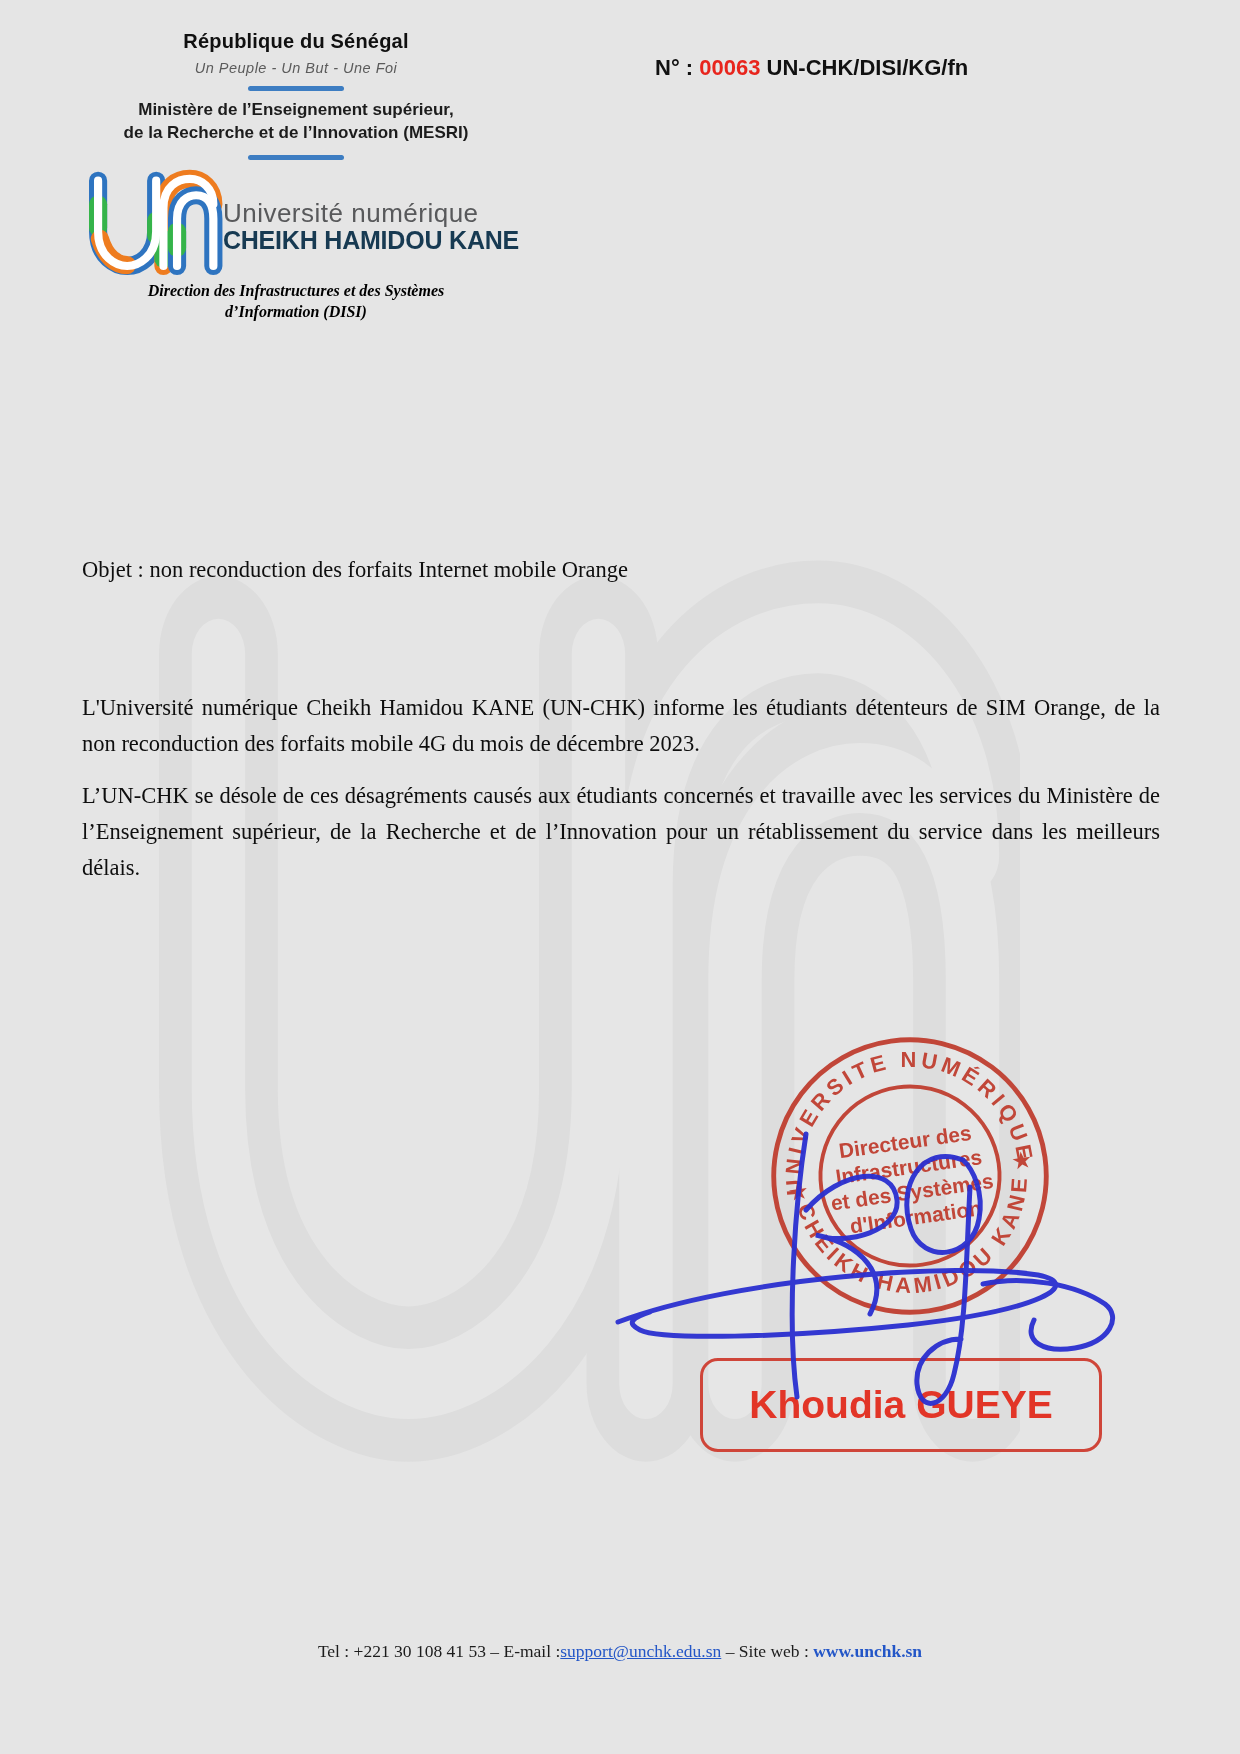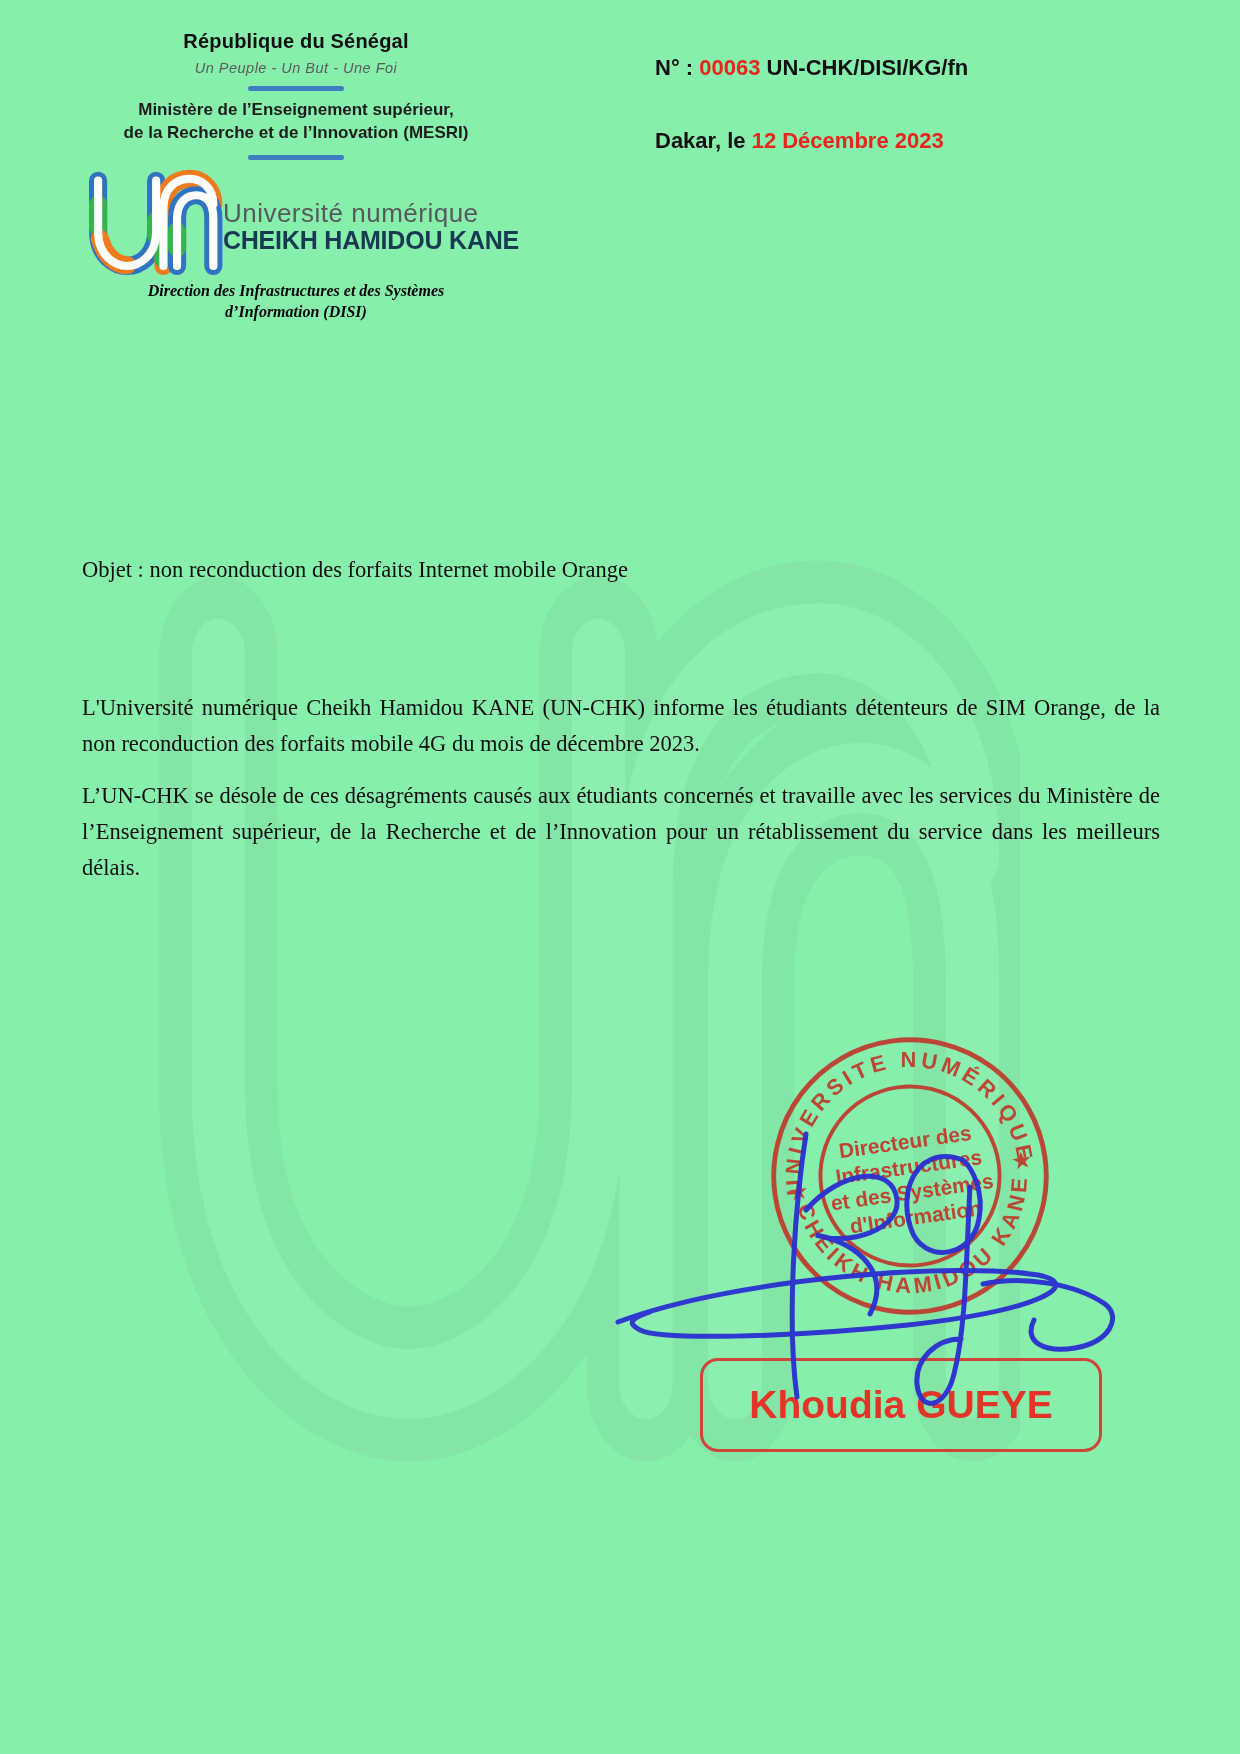"République du Sénégal" .page { background: #86efac -> #e5e5e5 }
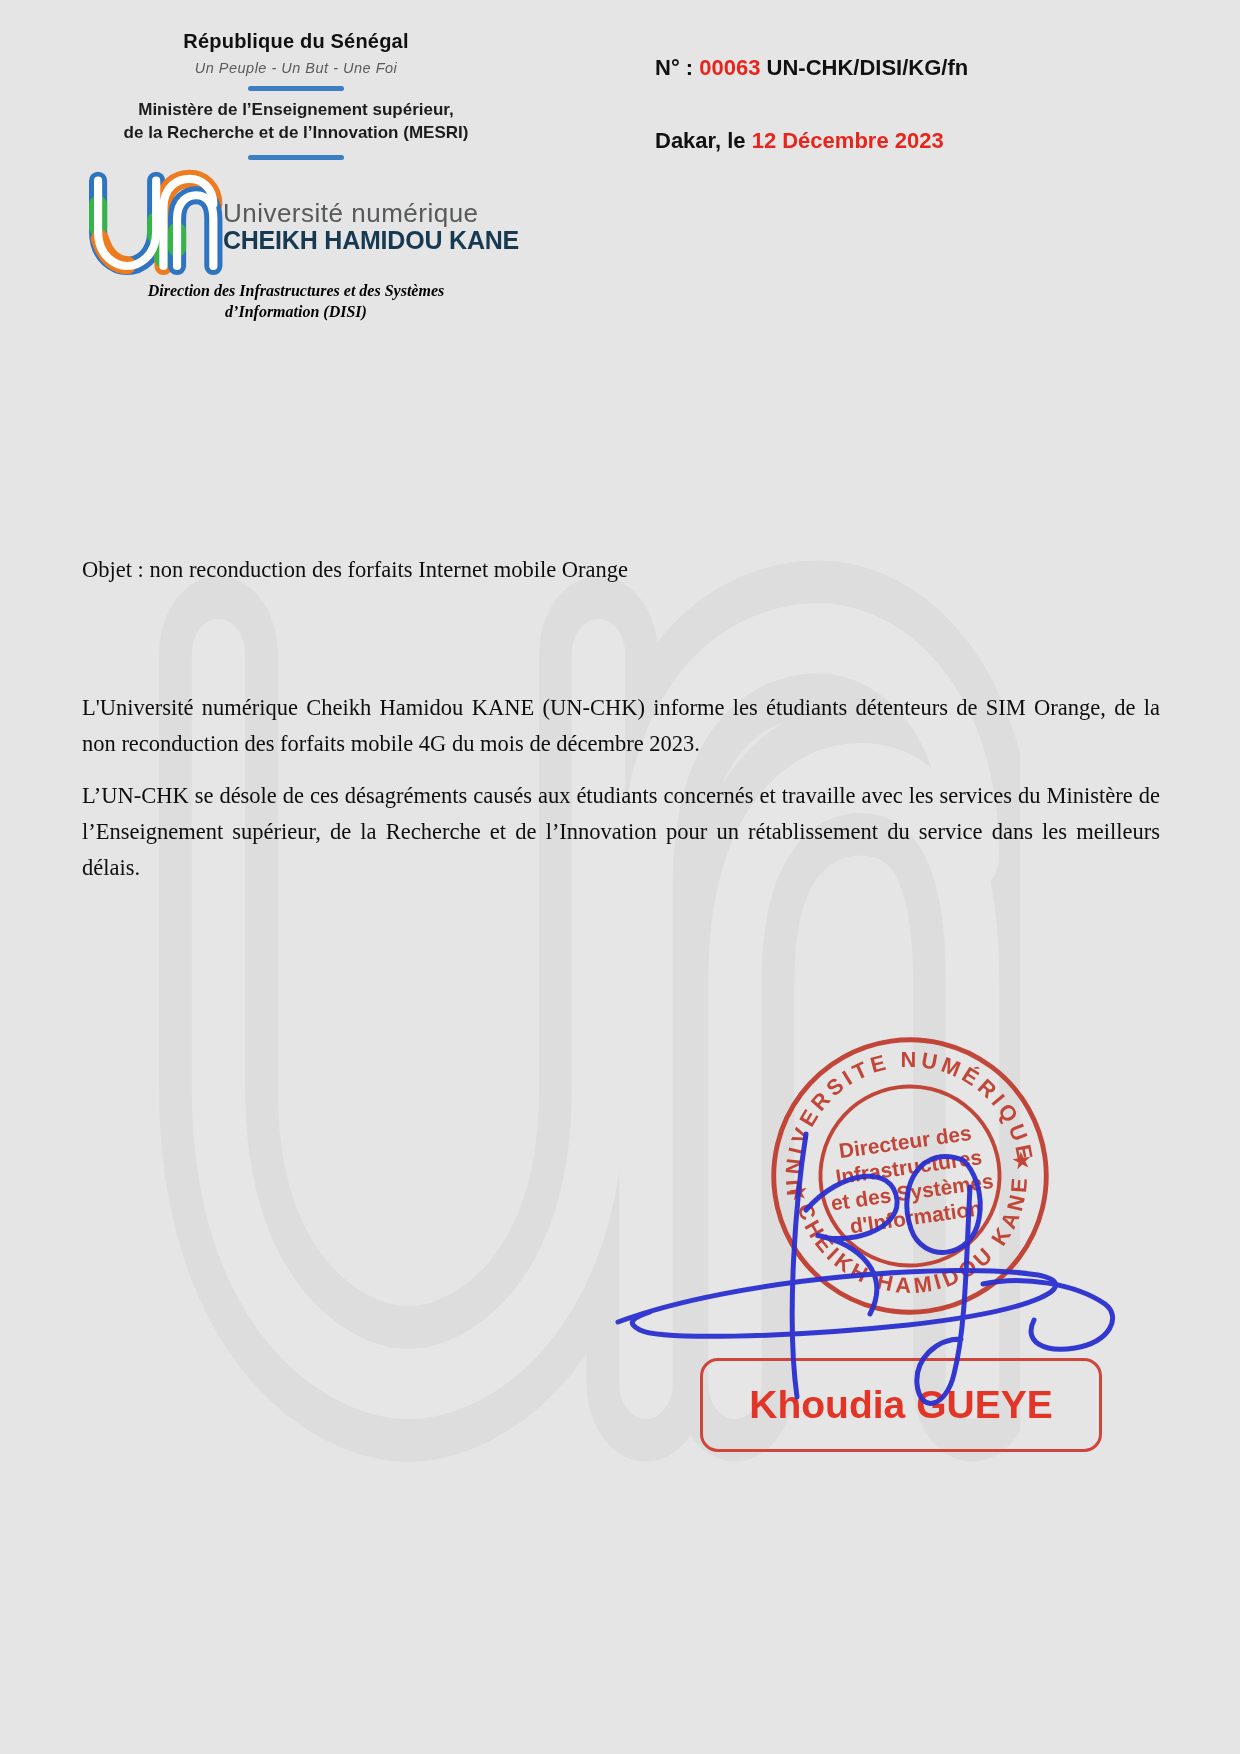"Dakar, le 12 Décembre 2023" div.dateline { html: <div> <span>Dakar, le </span><span>12 Décembre 2023</span> </div> -> none }
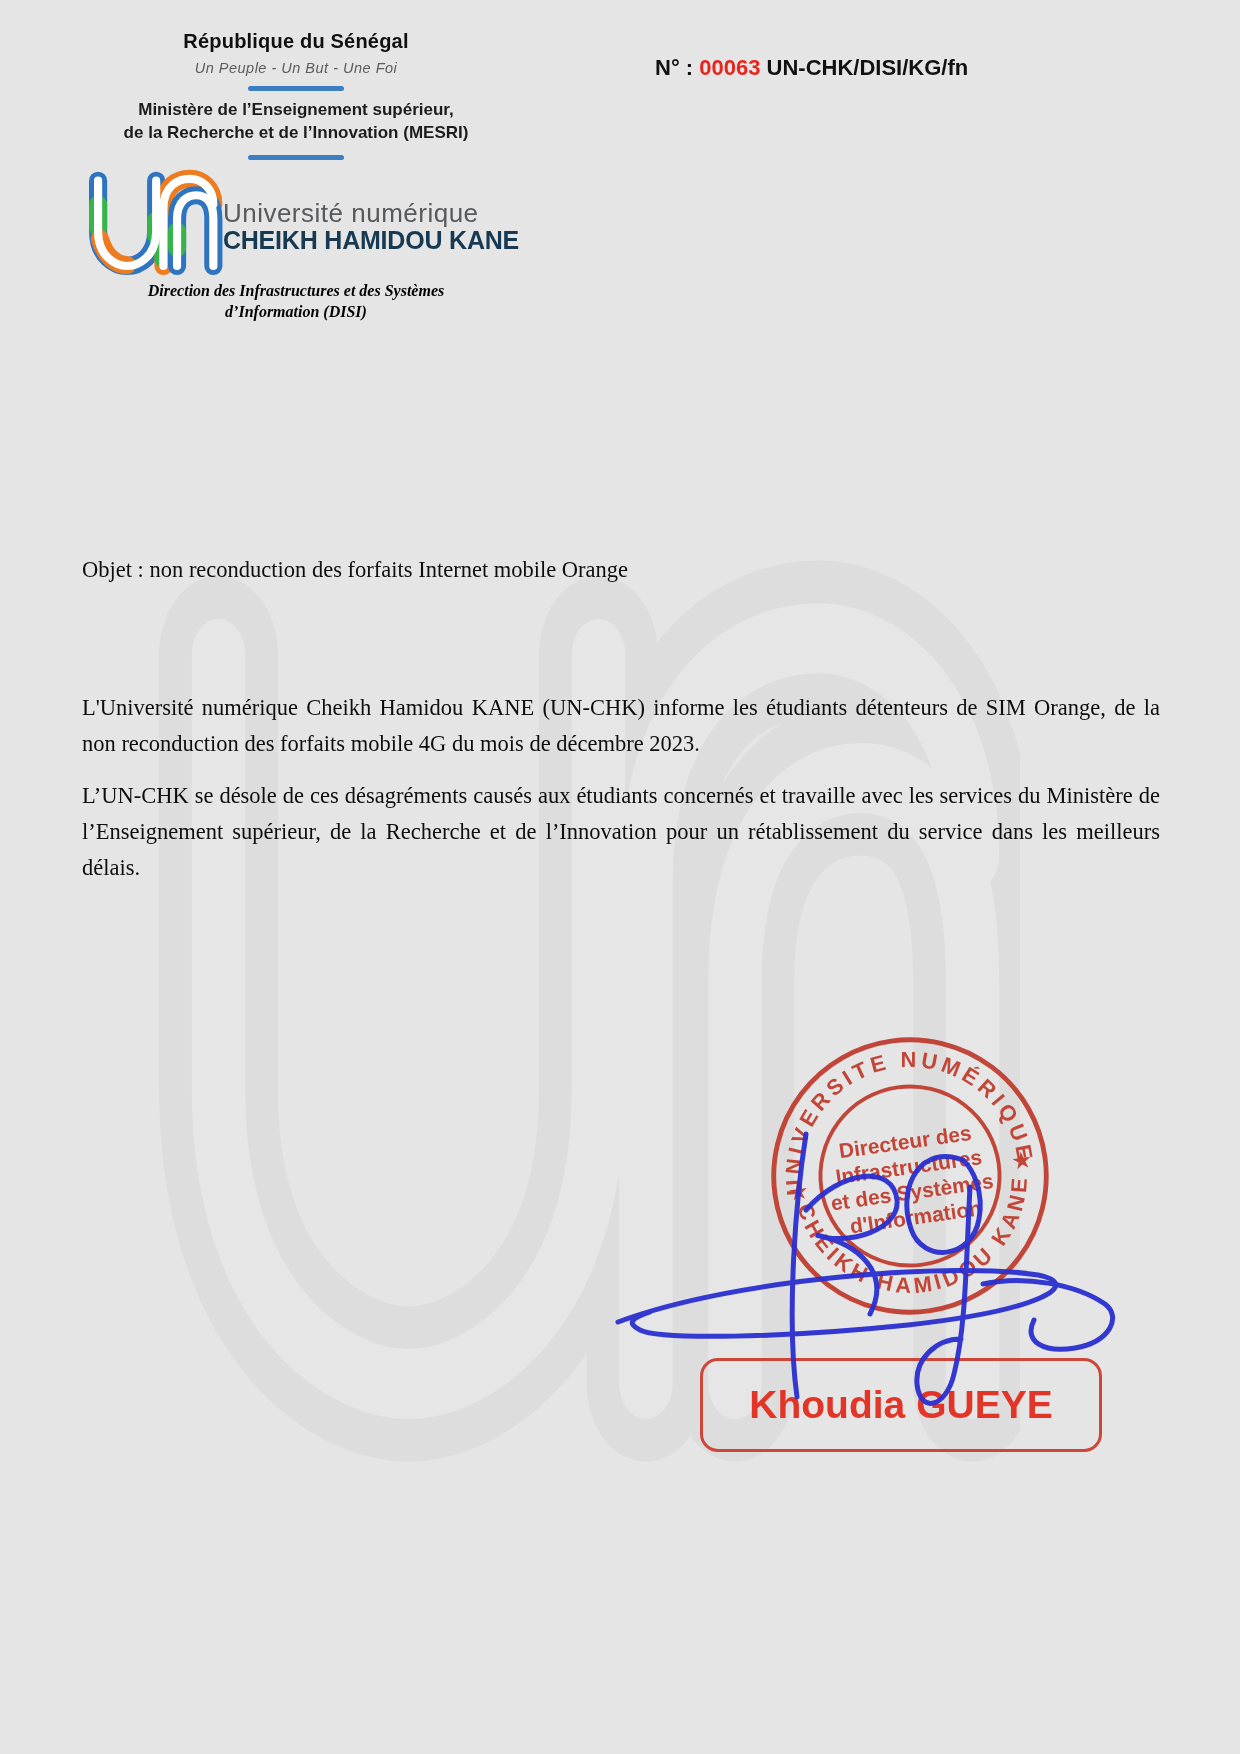"Tel : +221 30 108" div { html: none -> <div> <span>Tel : +221 30 108 41 53 – E-mail :</span><a>support@unchk.edu.sn</a><span> – Site web : </span><a>www.unchk.sn</a> </div> }
